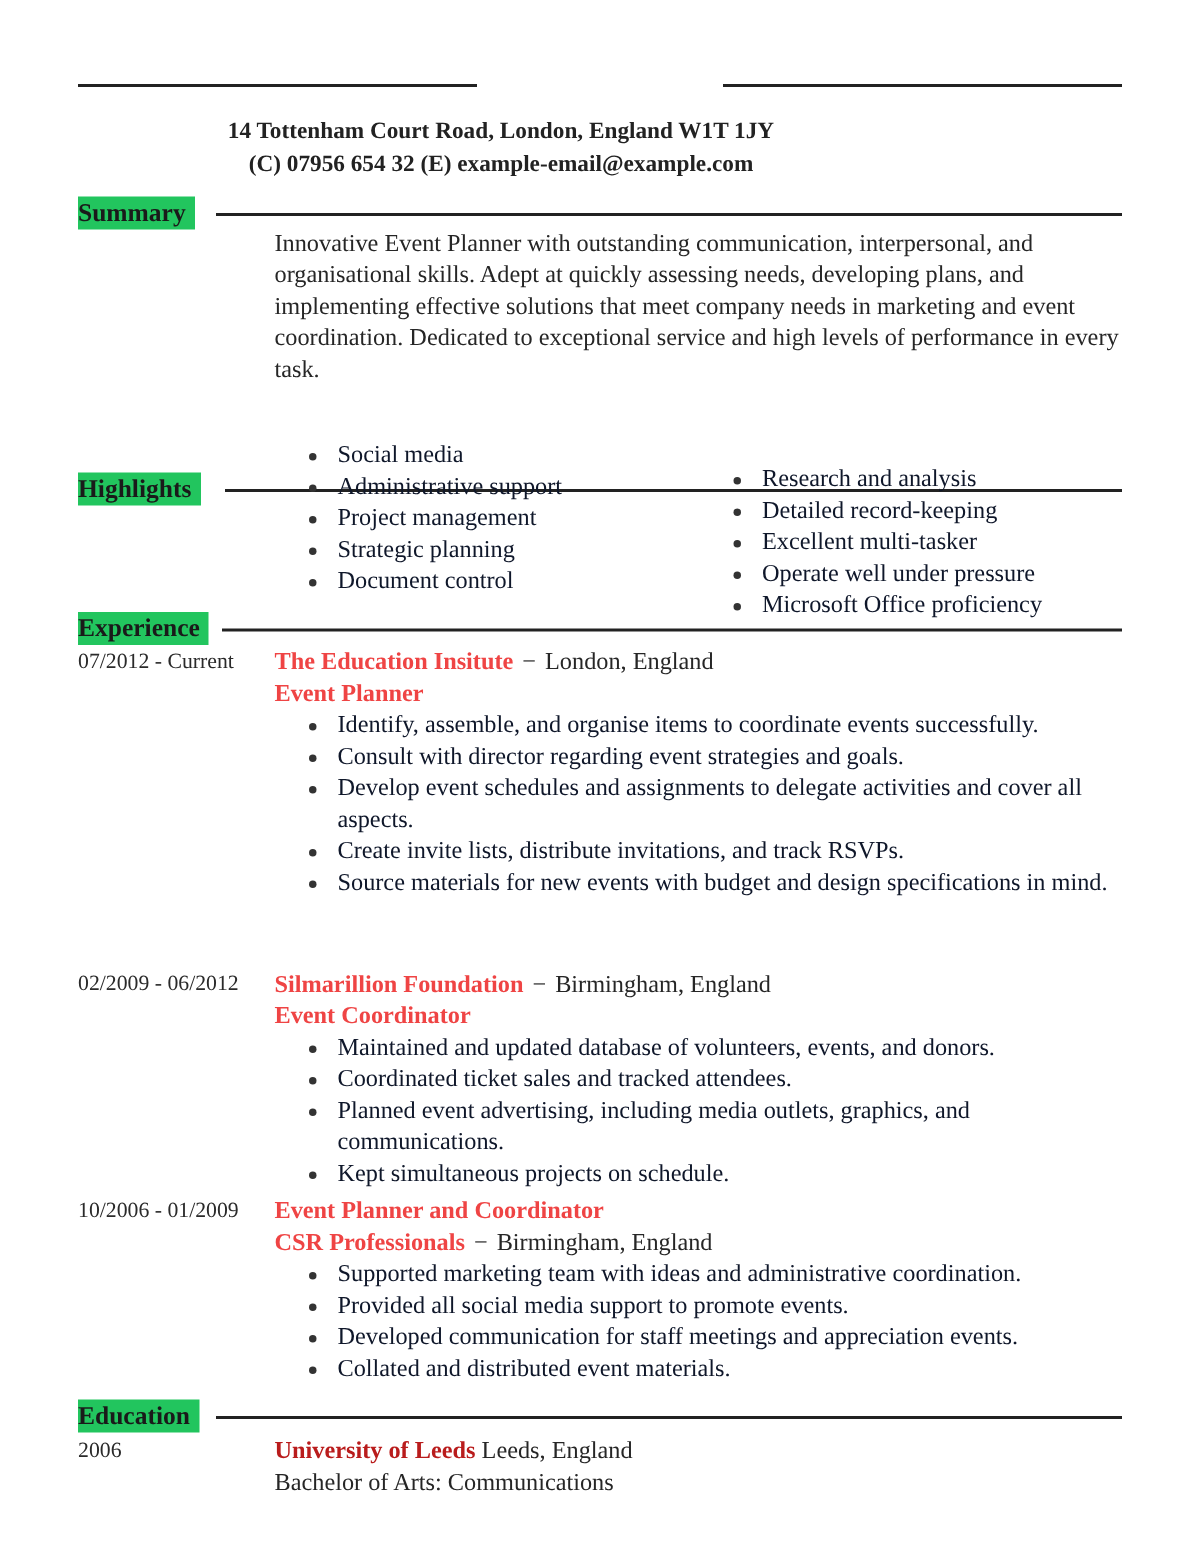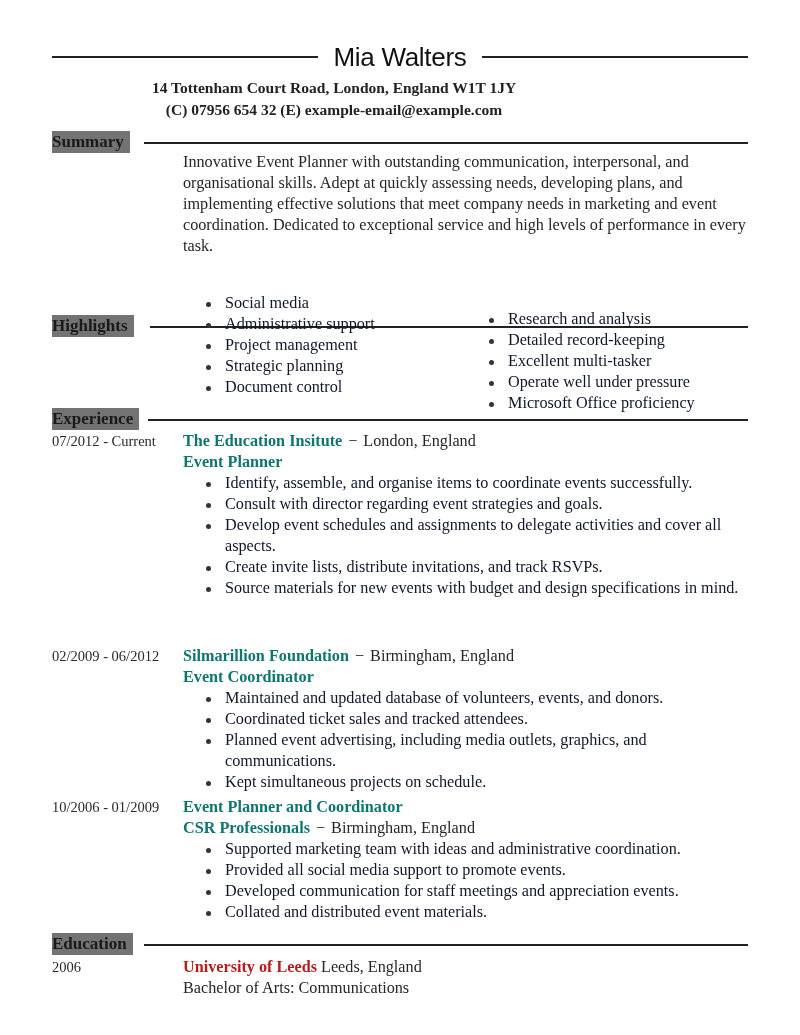"Mia Walters" div.name { html: <div>Mia Walters</div> -> none }
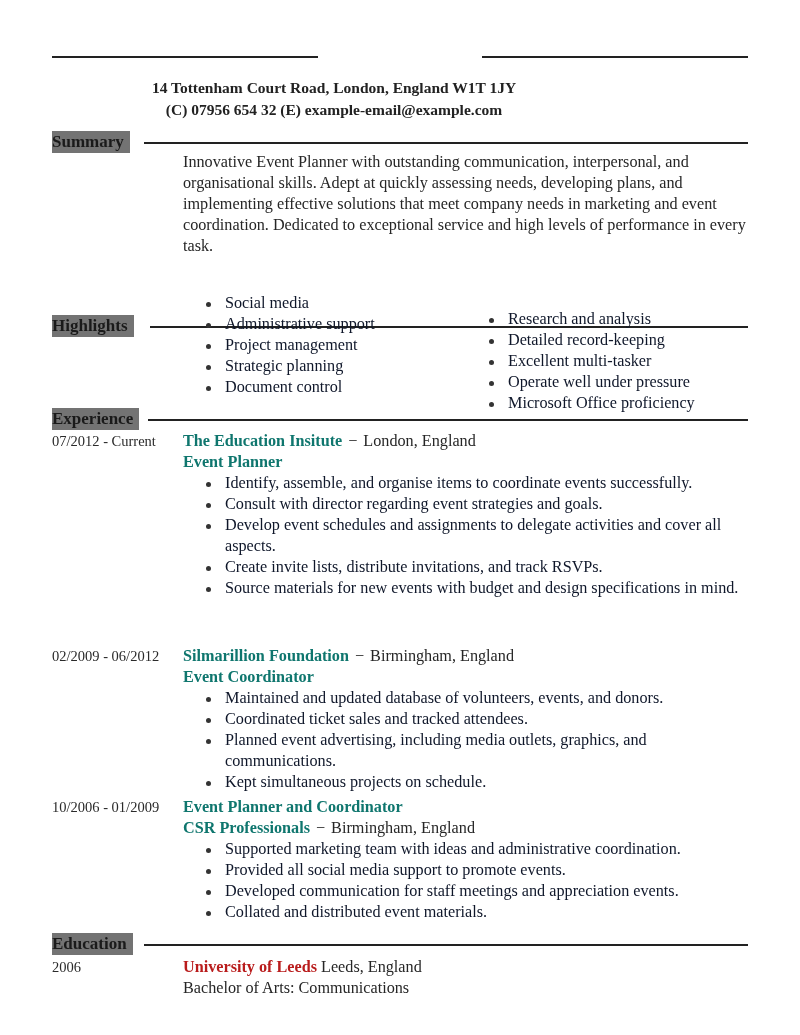"Summary" .section-title { background: #737373 -> #22c55e }
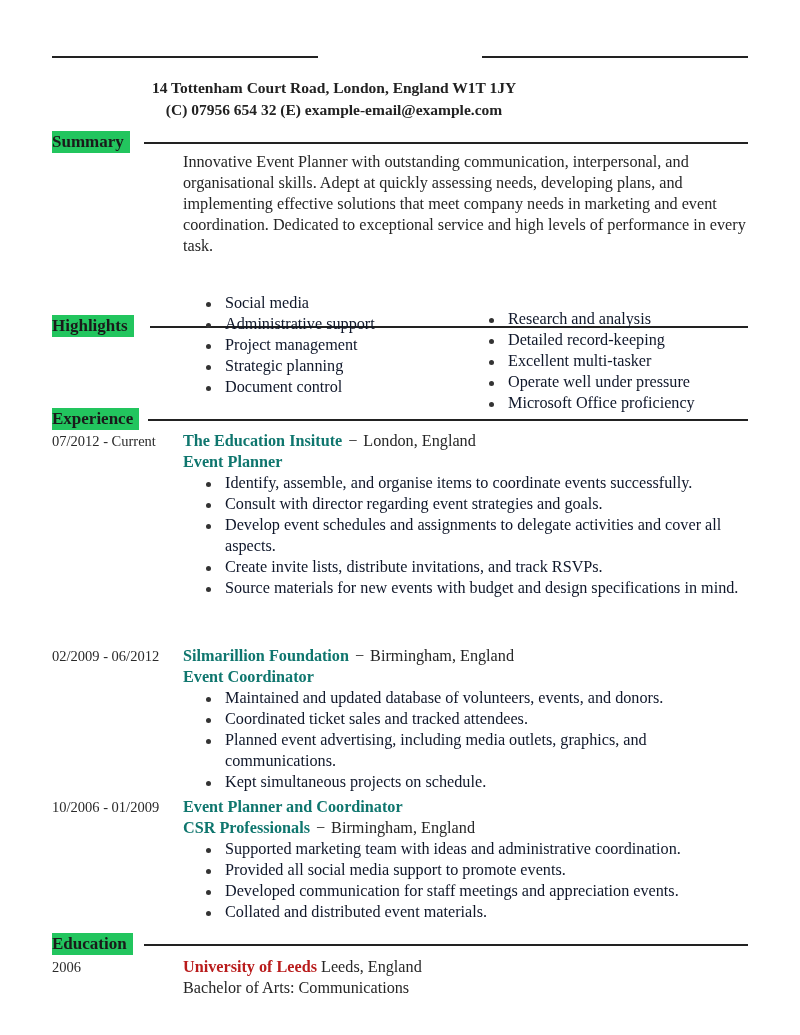"The Education Insitute" .job-company, .job-title { color: #0f766e -> #ef4444 }
